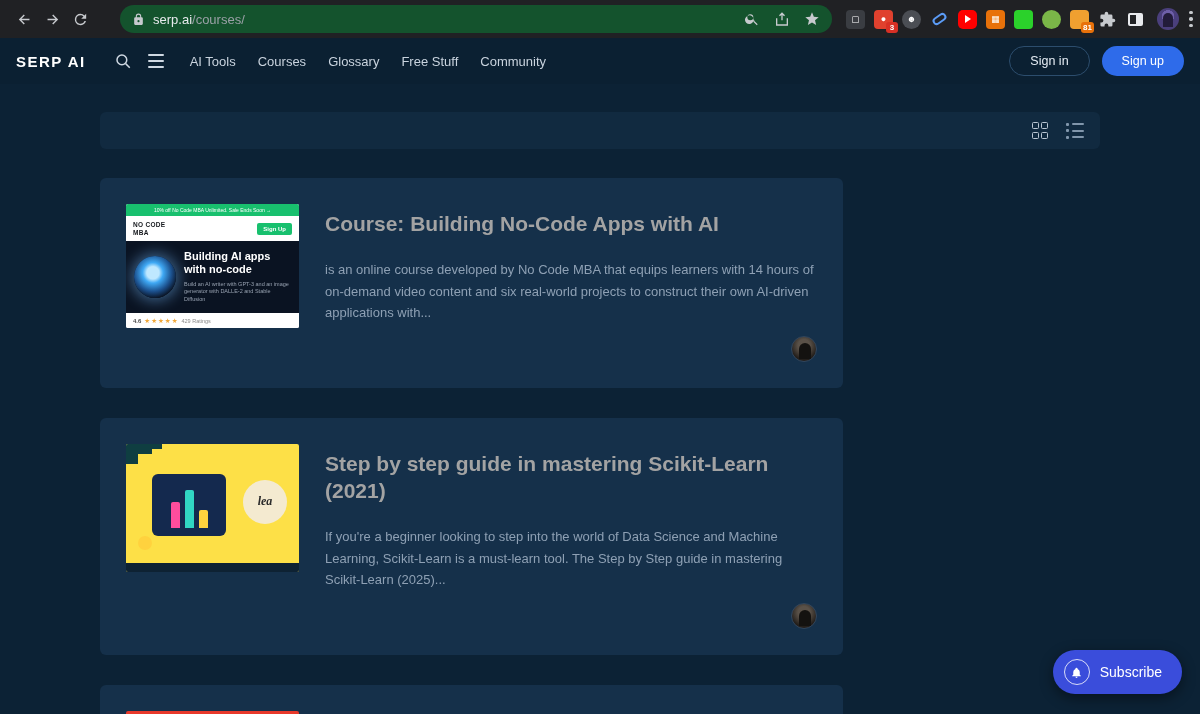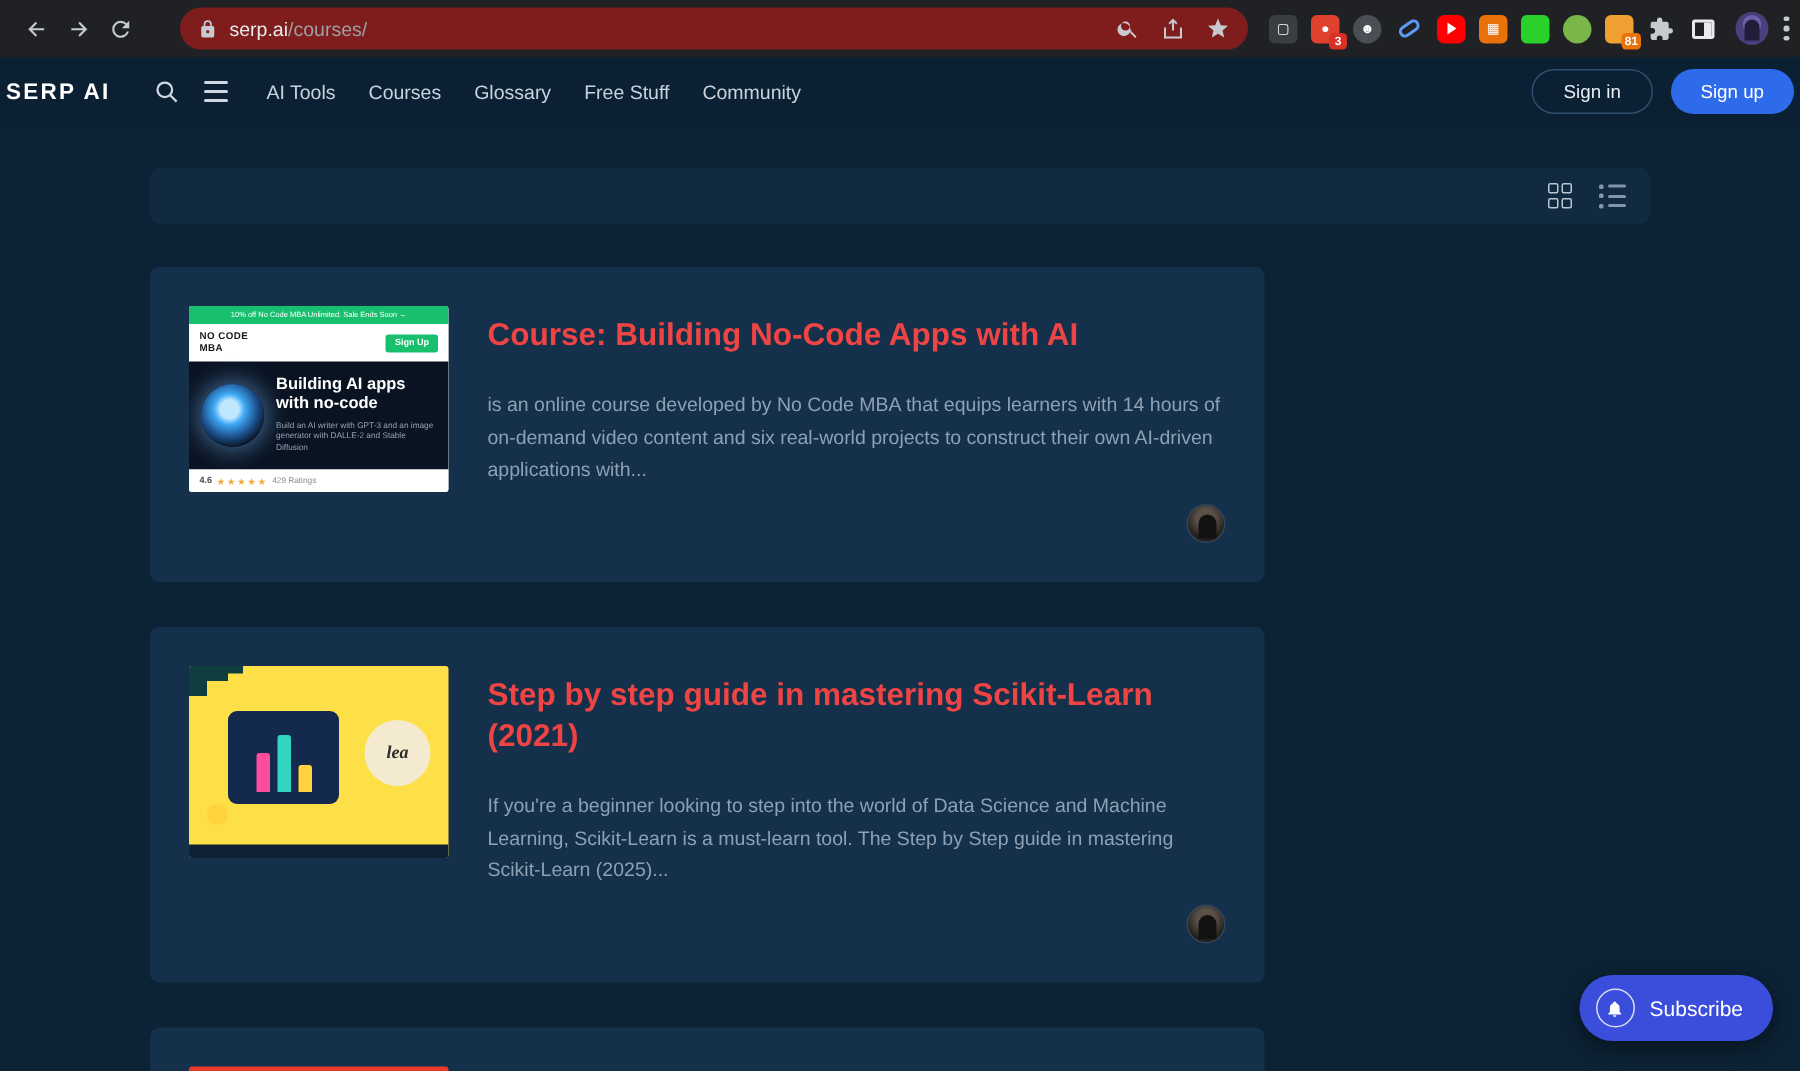"serp.ai/courses/" .urlbar { background: #7f1d1d -> #14532d }
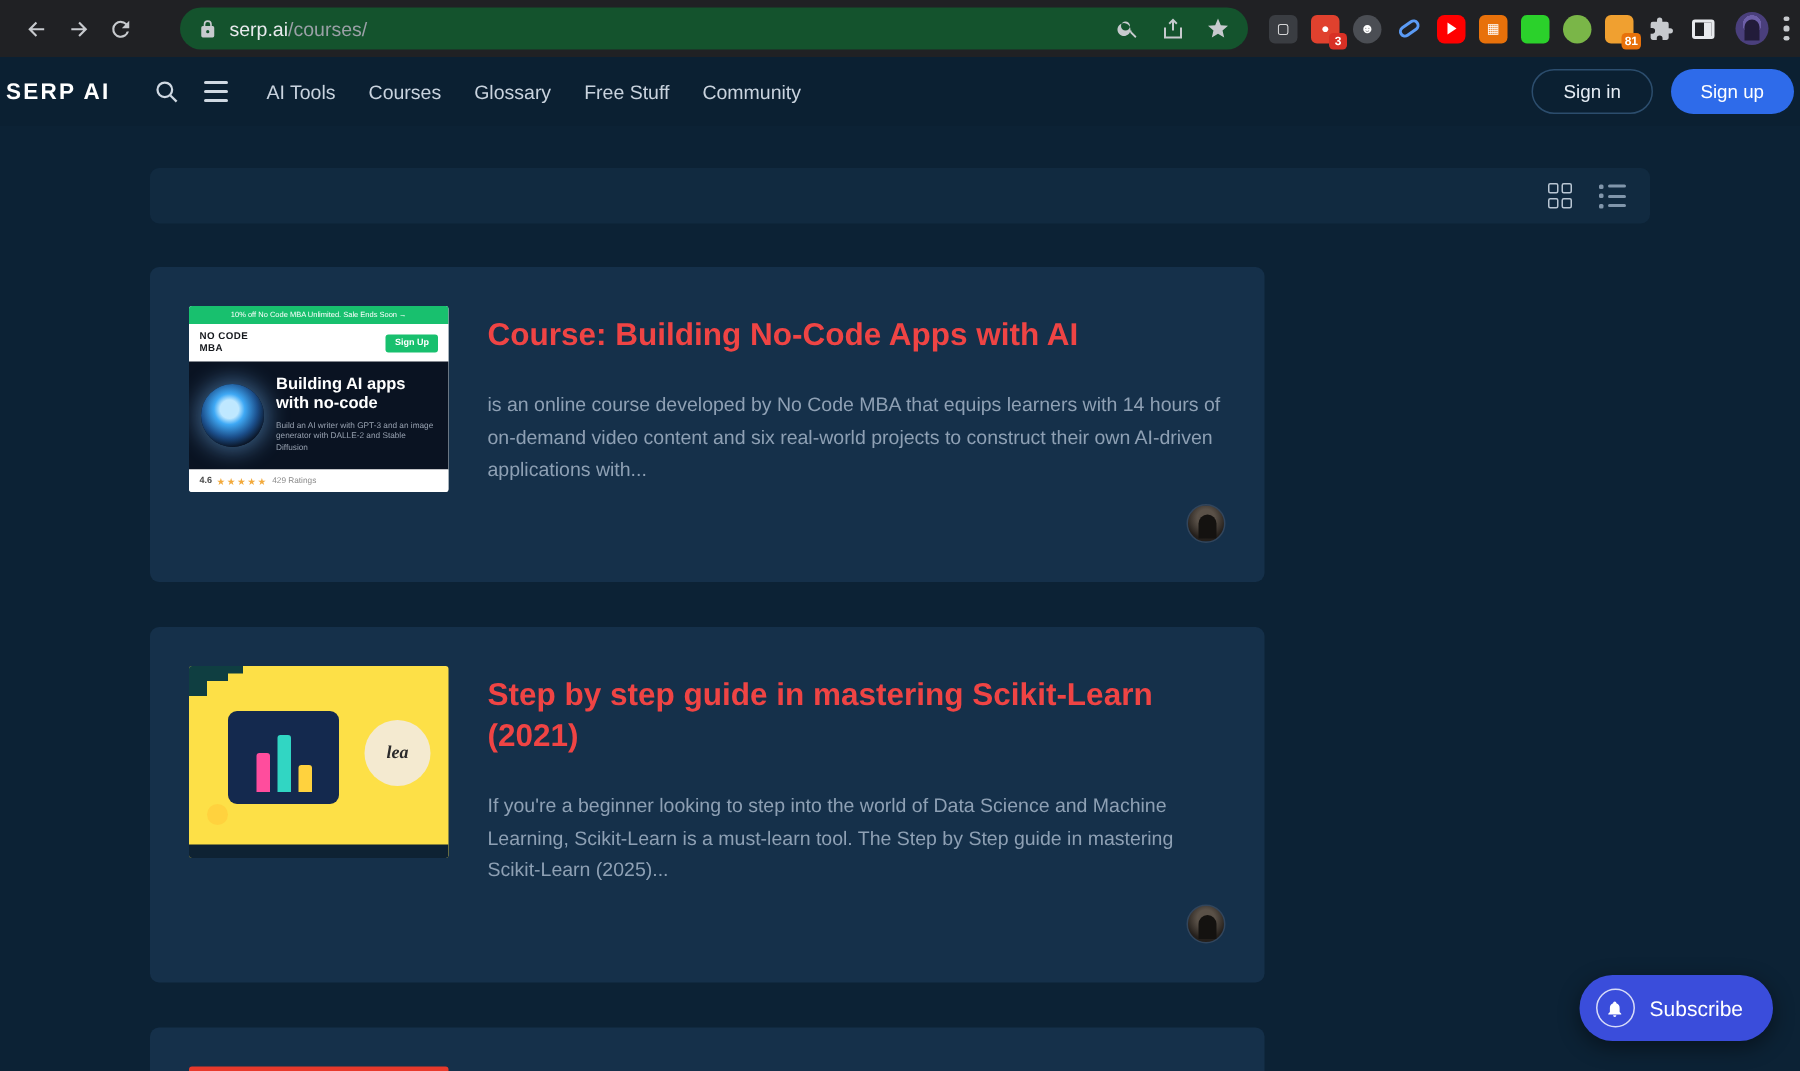"SERP AI" .site-header { padding: 0 4px -> 0 16px }
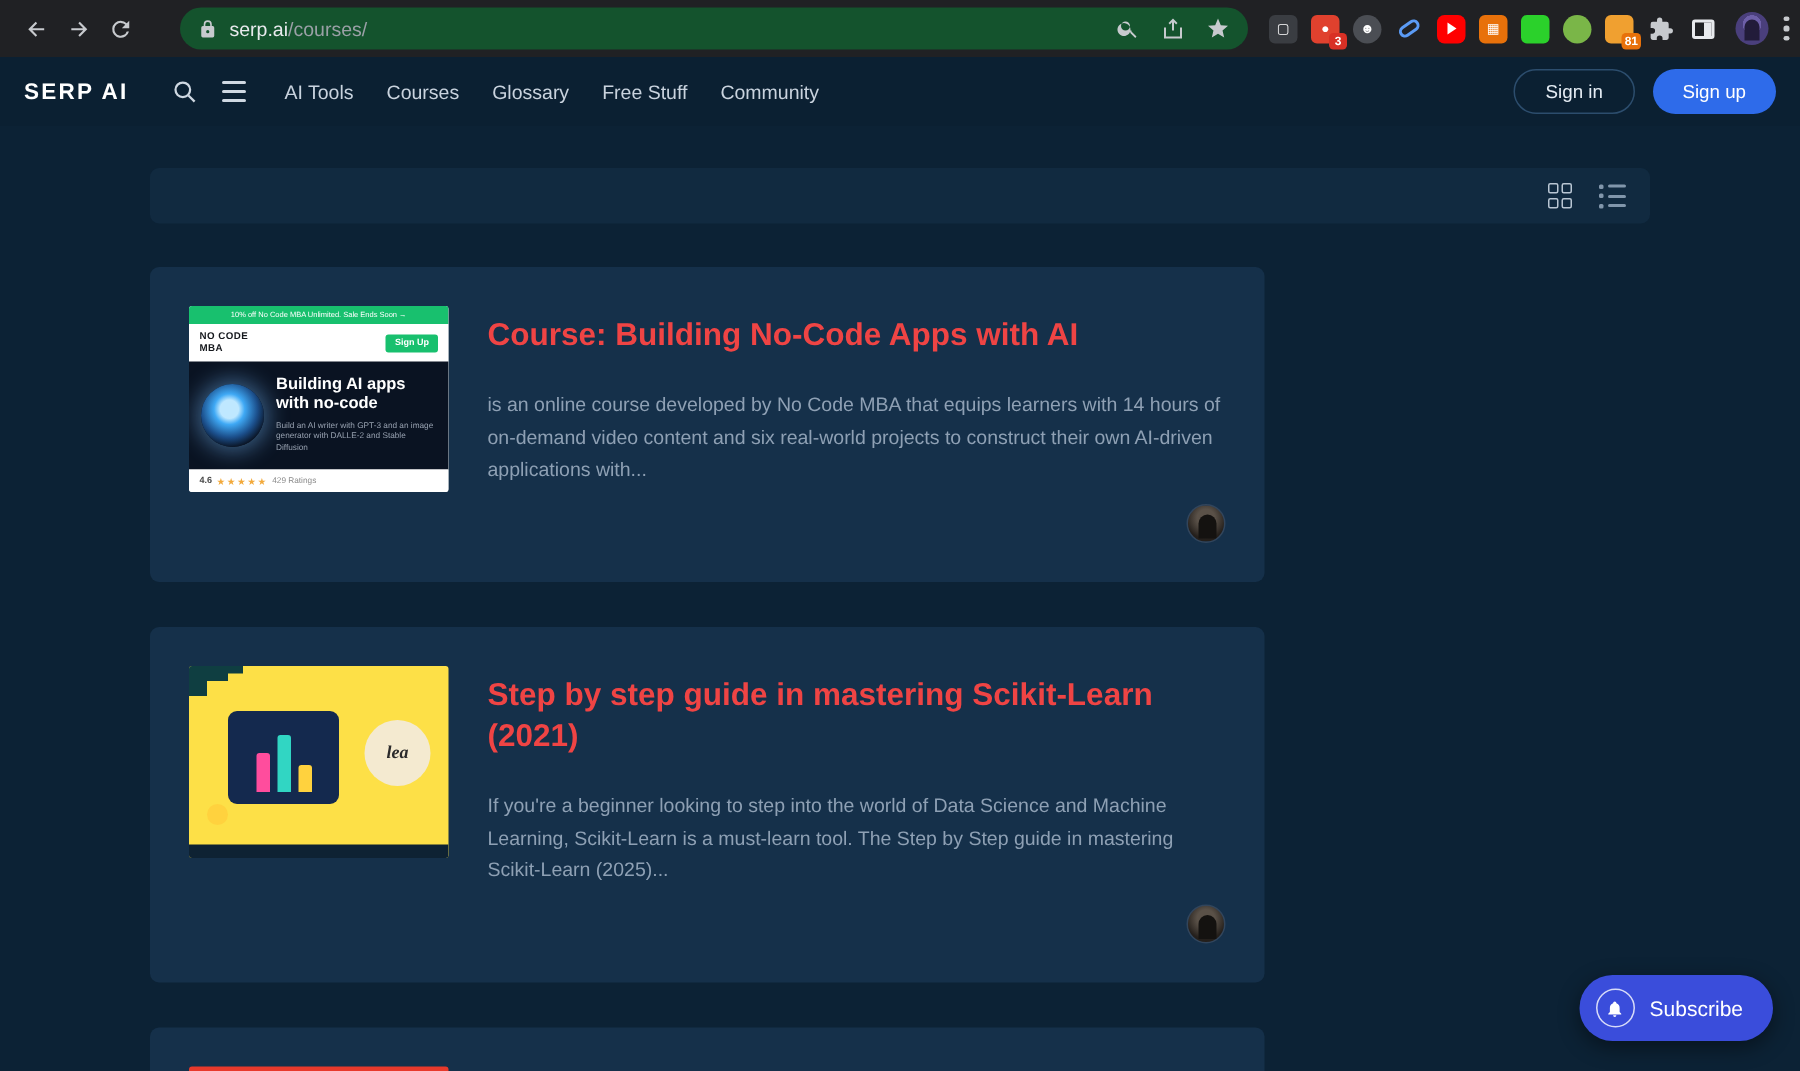"Course: Building No-Code Apps with" .card-title { color: #ef4444 -> #a3a3a3 }
